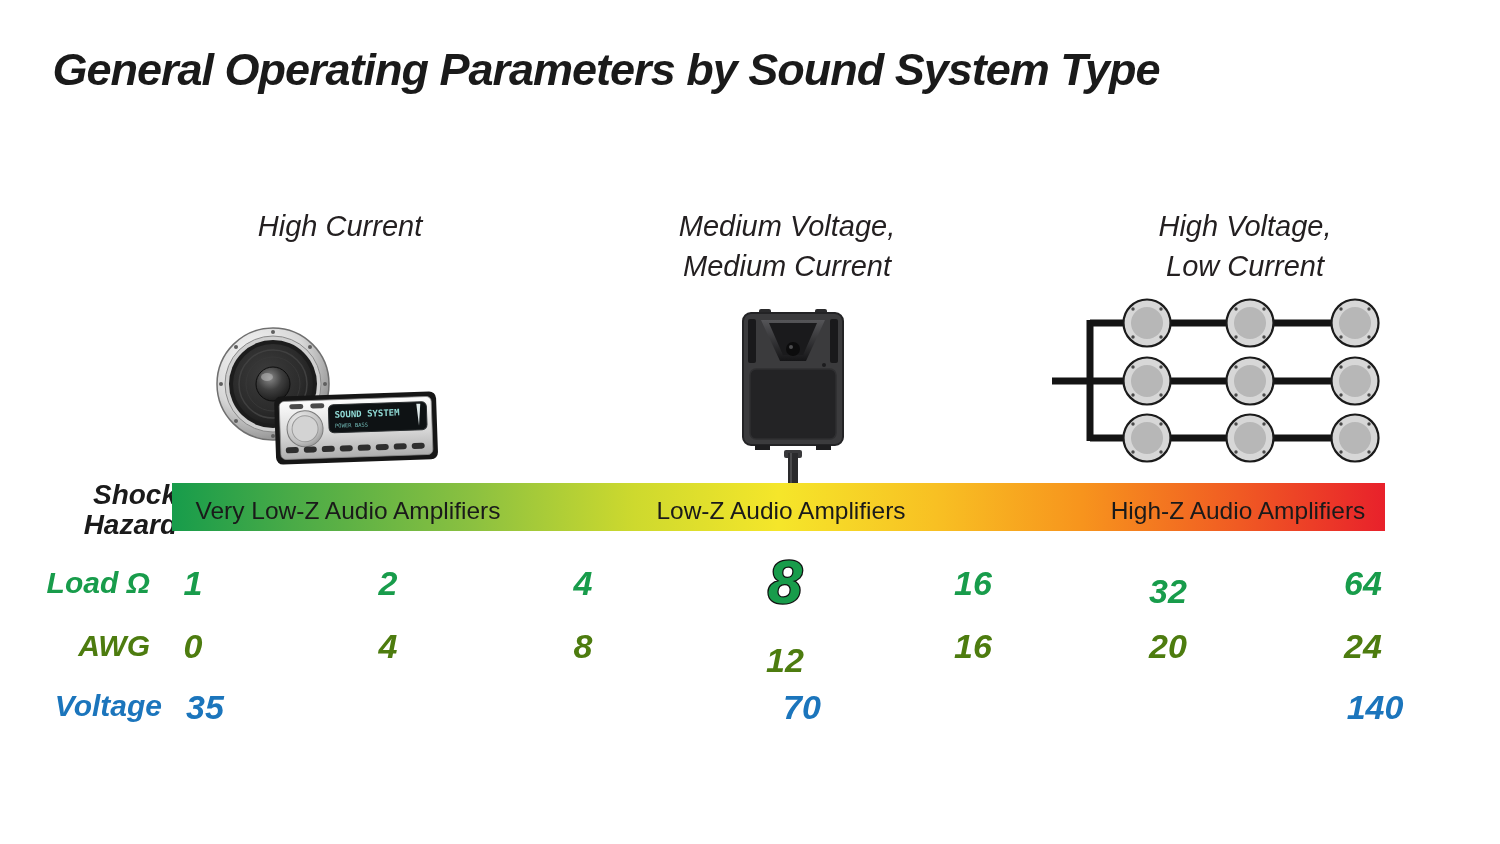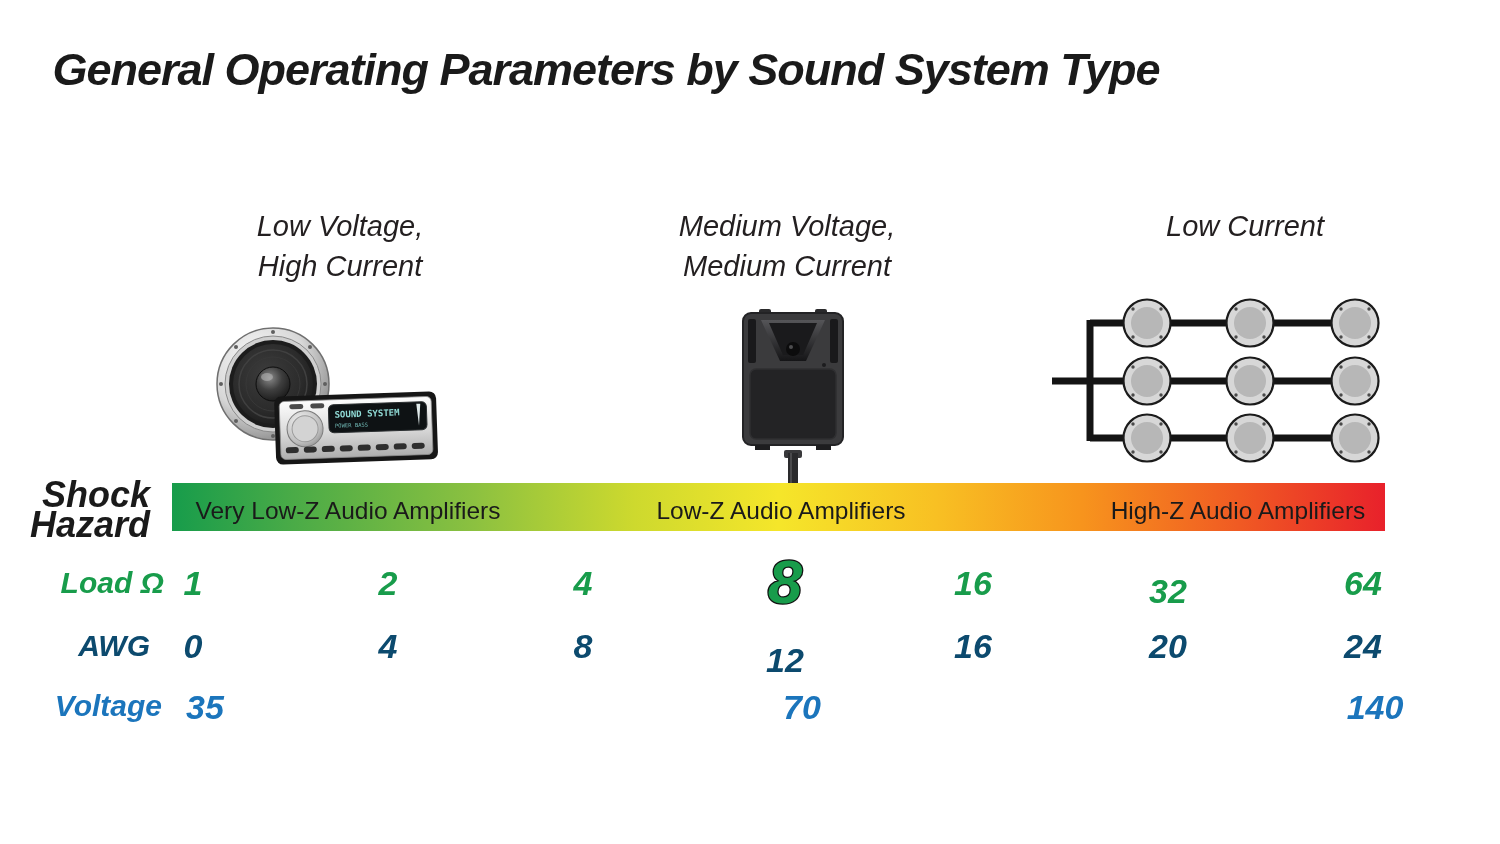"Low Voltage," div { html: <div>Low Voltage,</div> -> none }
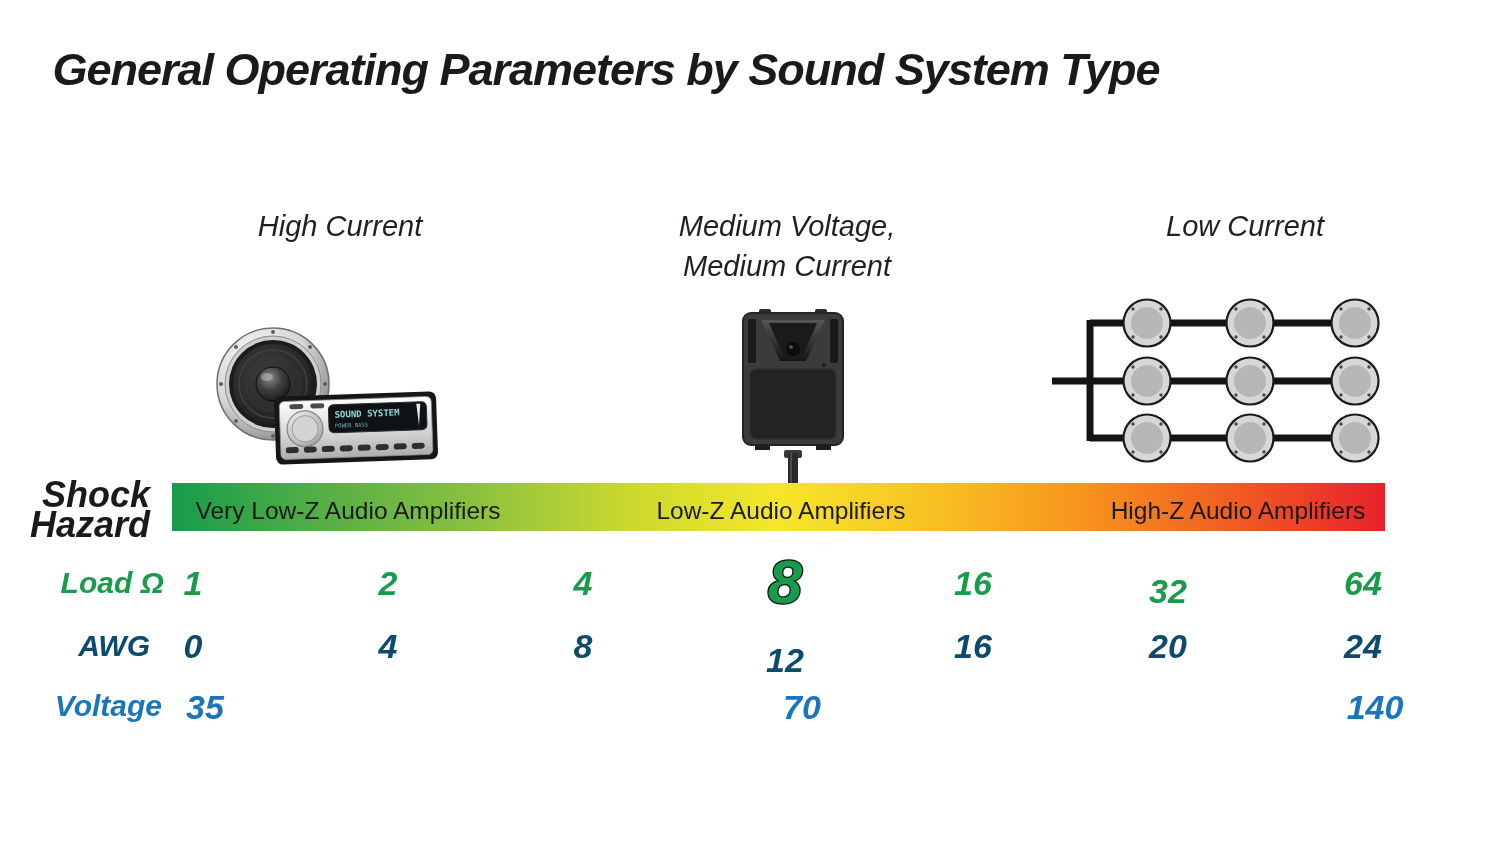"High Voltage," div { html: none -> <div>High Voltage,</div> }
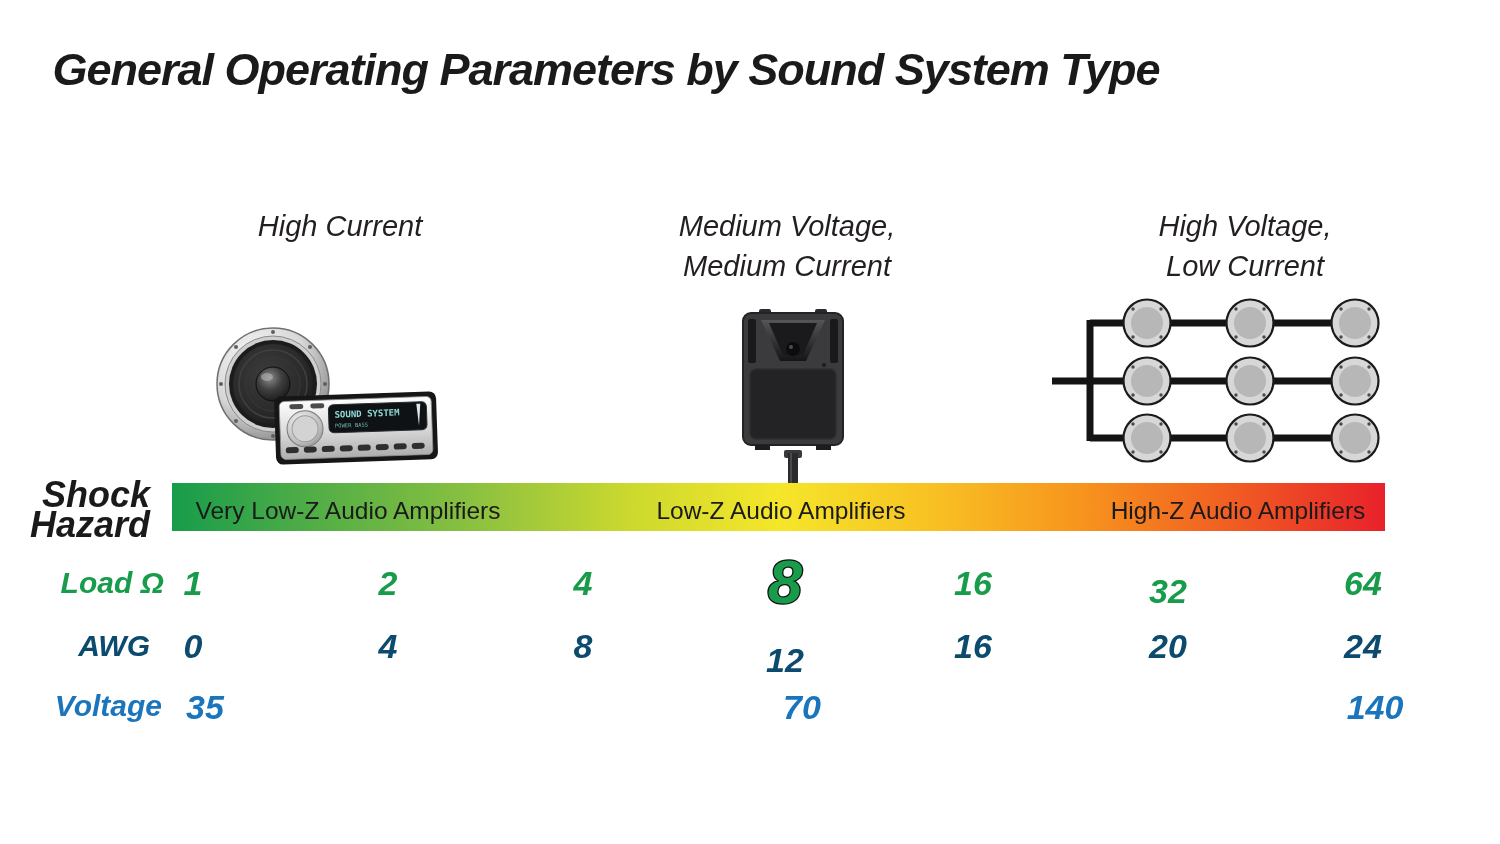"Shock" #shock-hazard-label { font-size: 36px -> 28px; padding-left: none -> 27px }
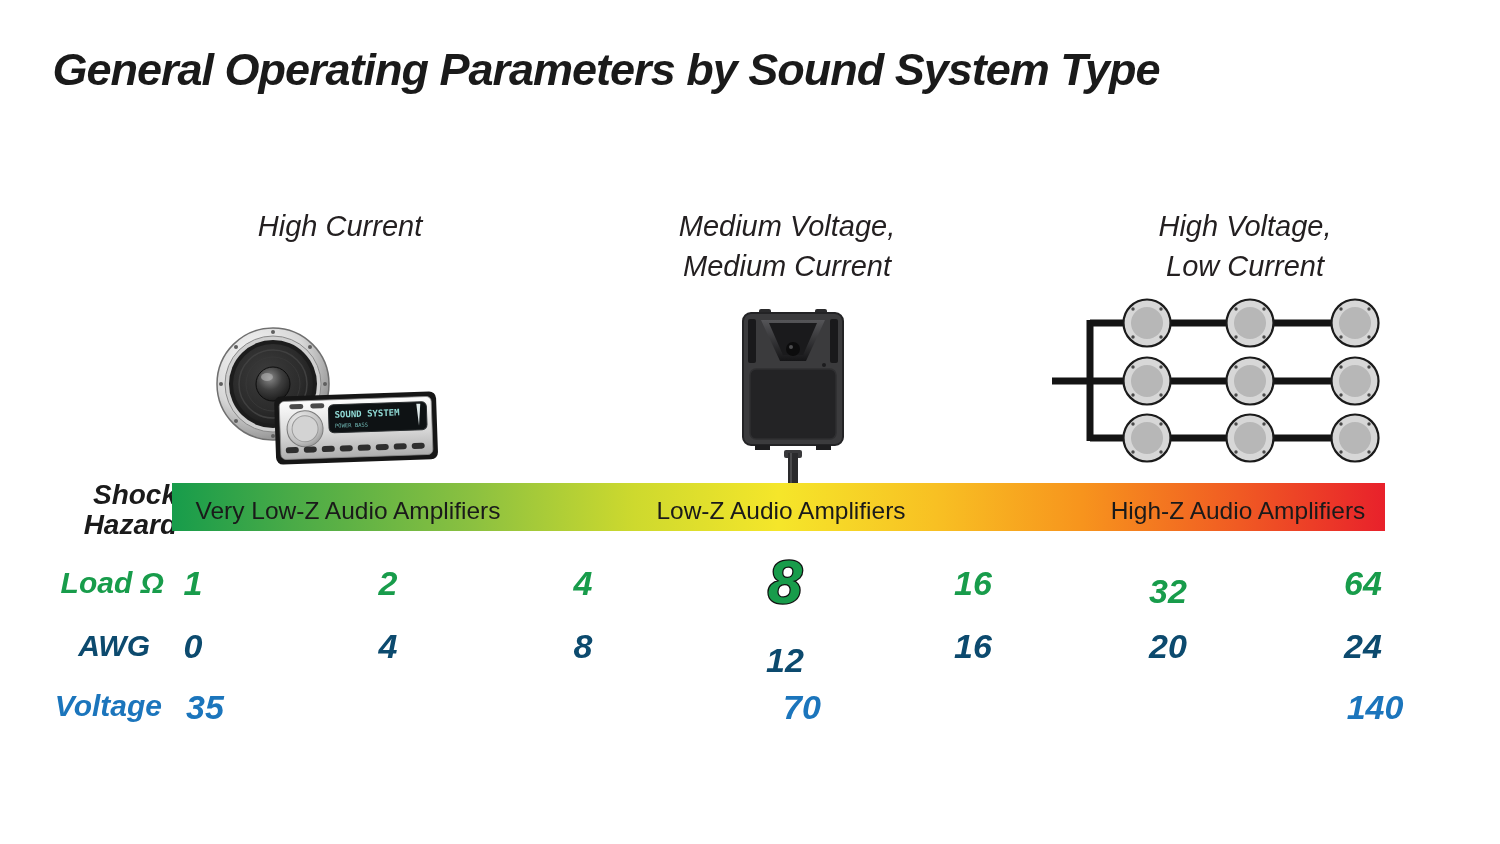"Load Ω" #row-load .row-label { padding-left: 14px -> none }
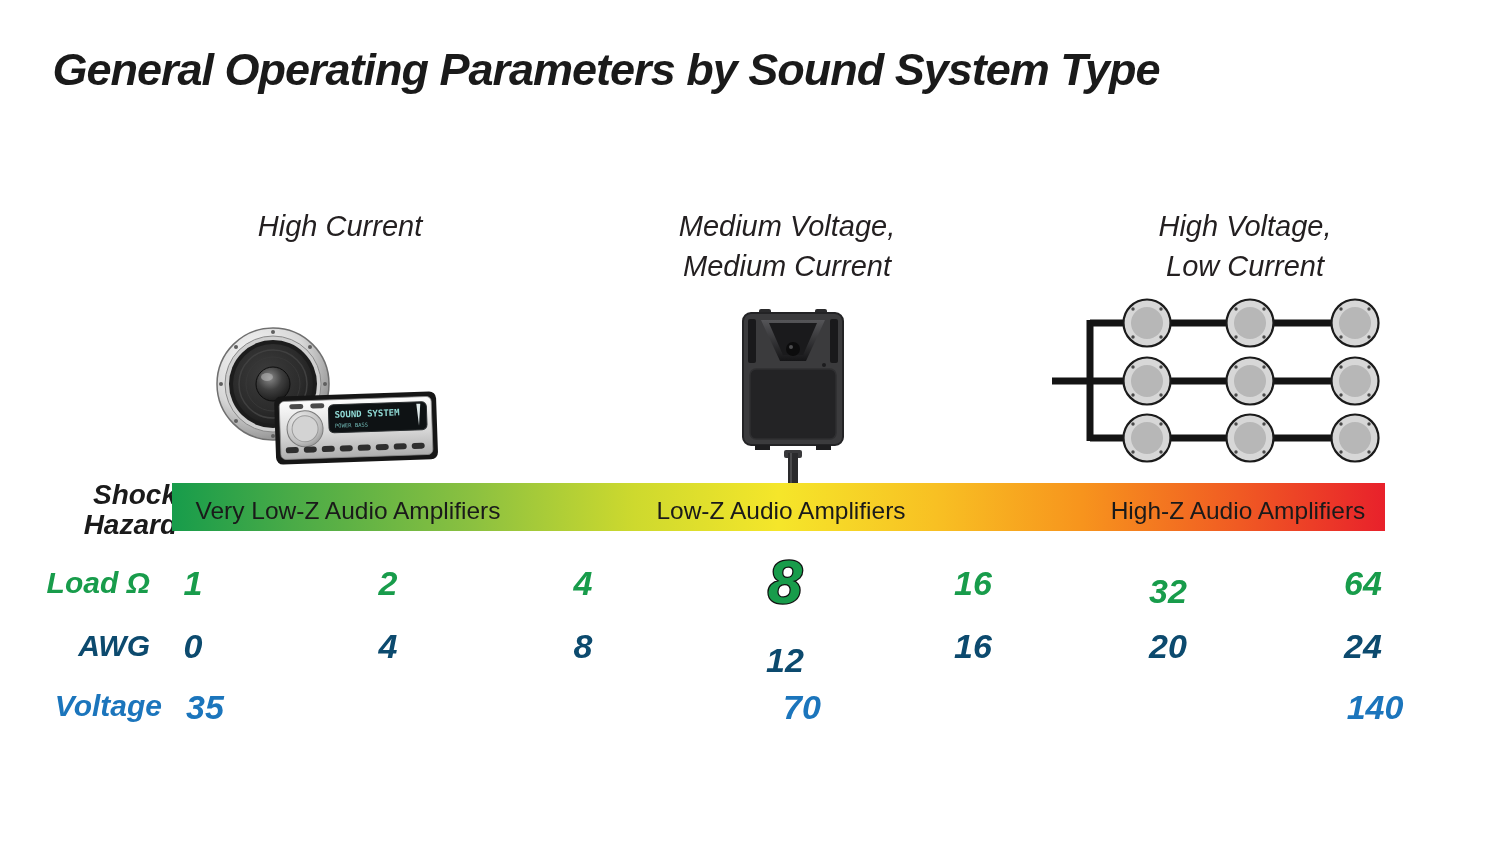"AWG" .red { color: #0c4a6e -> #4d7c0f }
